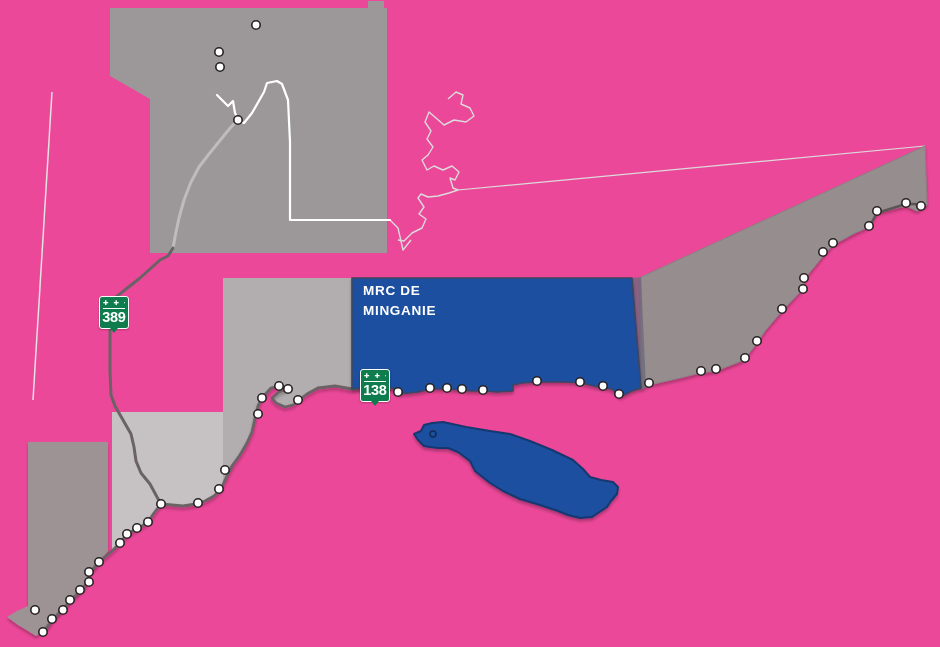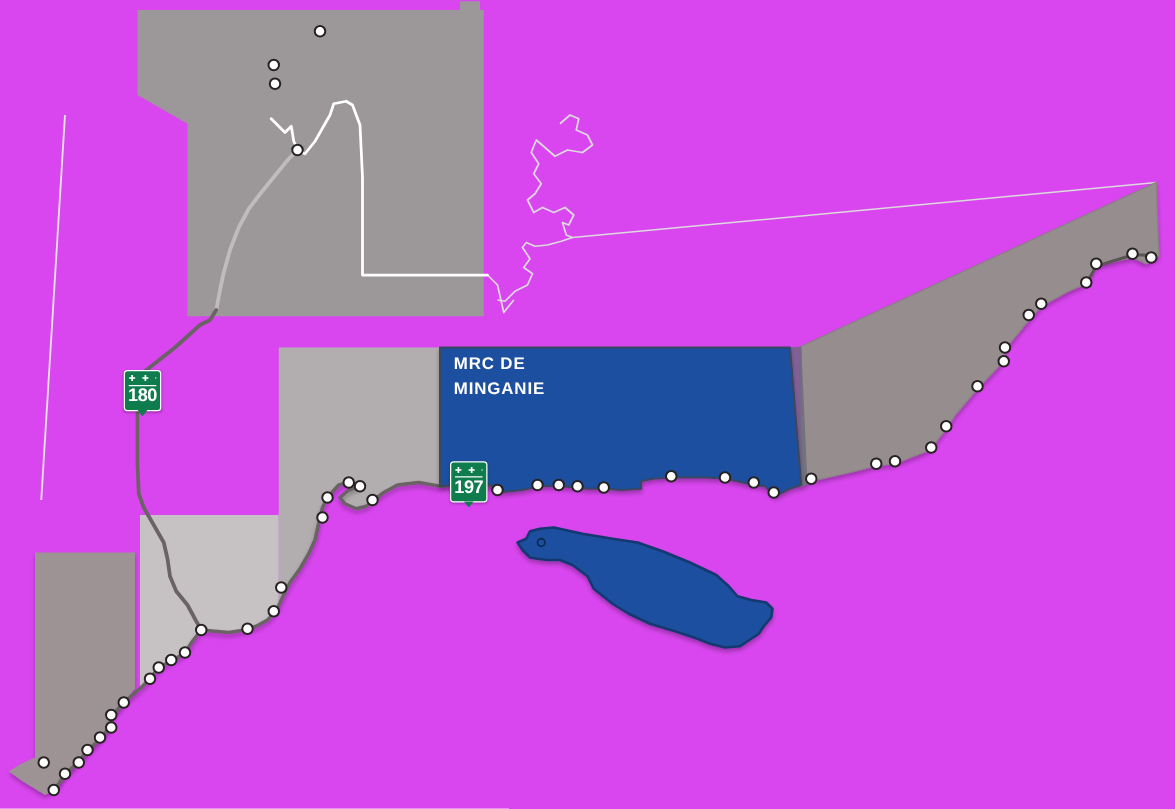"MRC DE" .map-canvas { background: #d946ef -> #ec4899 }
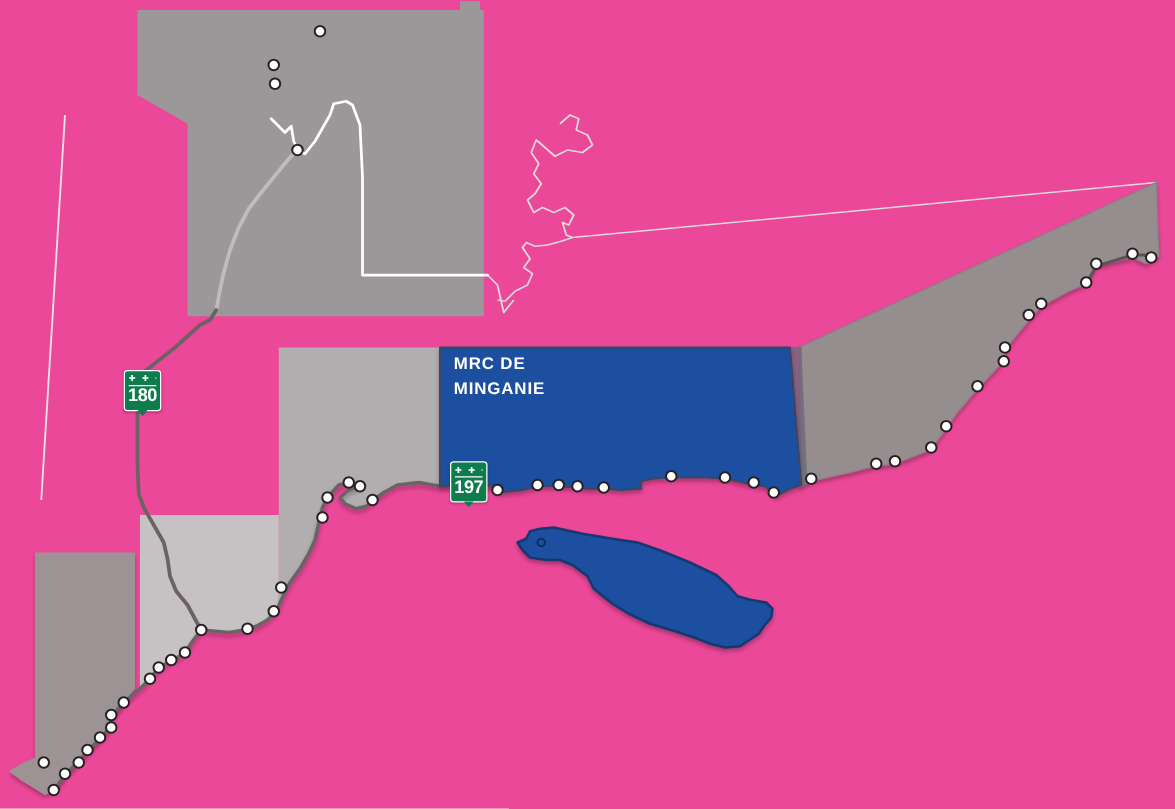"180" div.shield-number { text: 180 -> 389 }
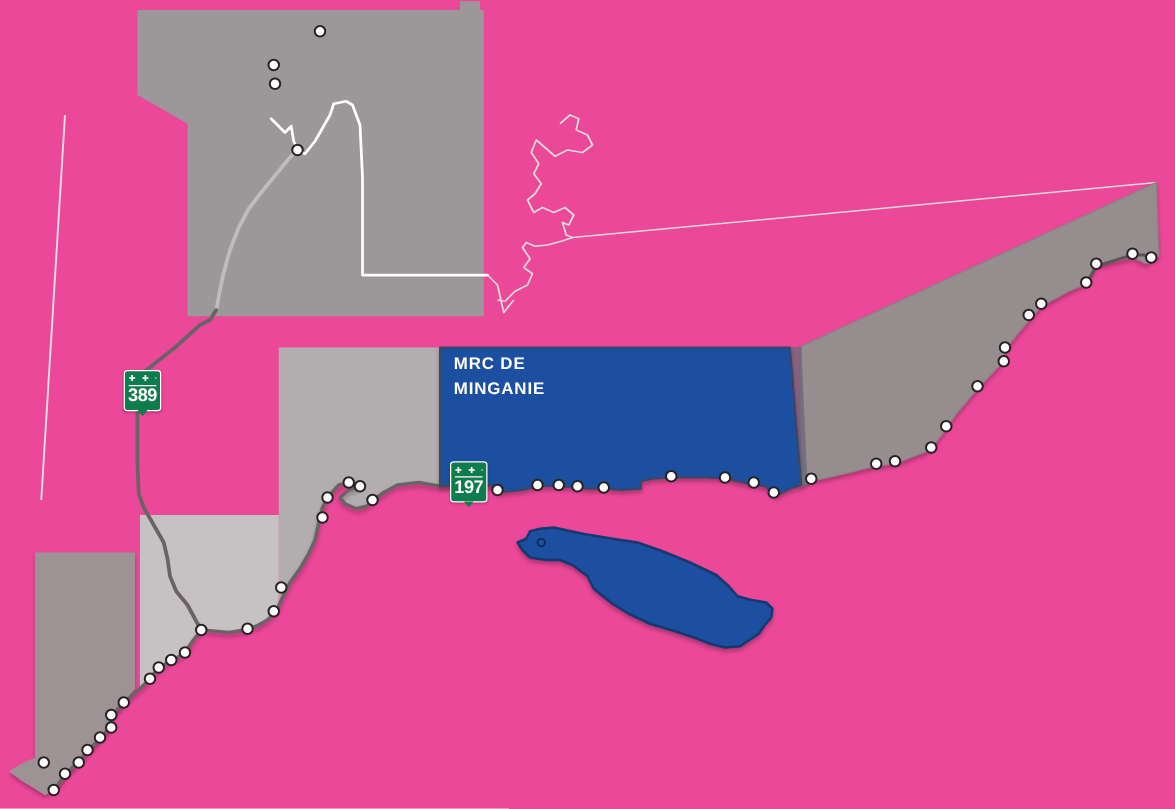"197" div.shield-number { text: 197 -> 138 }
